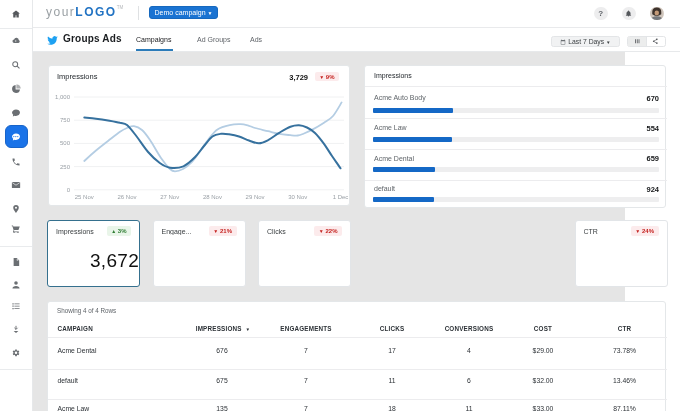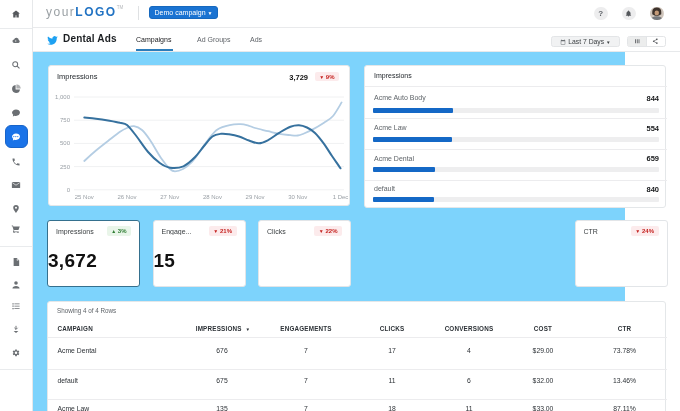"Dental Ads" div.abs { text: Dental -> Groups }
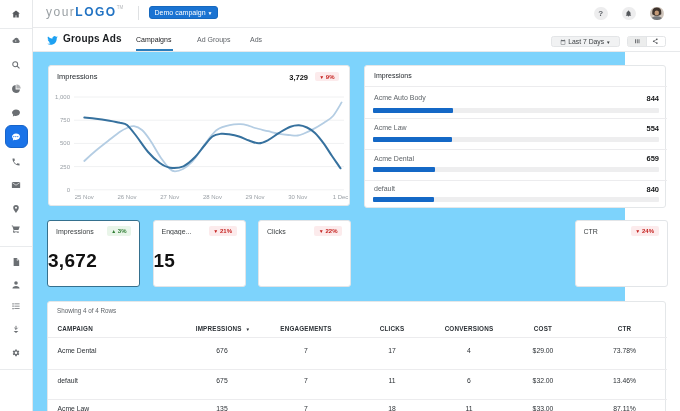"Impressions" #content { background: #7dd3fc -> #e5e5e5 }
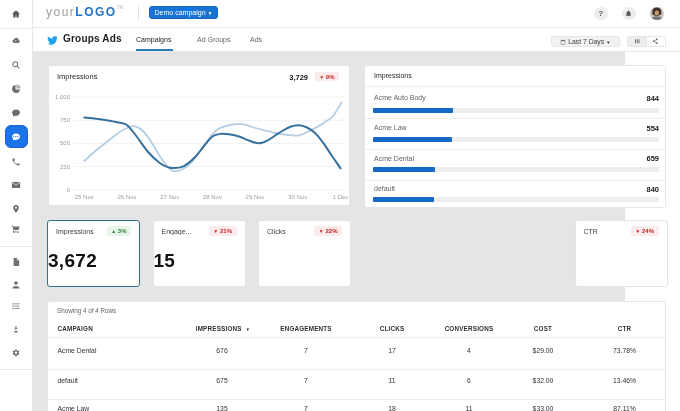"844" div.abs { text: 844 -> 670 }
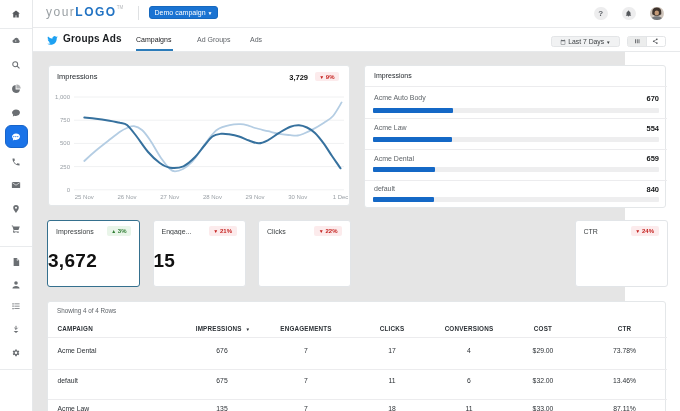"840" div.abs { text: 840 -> 924 }
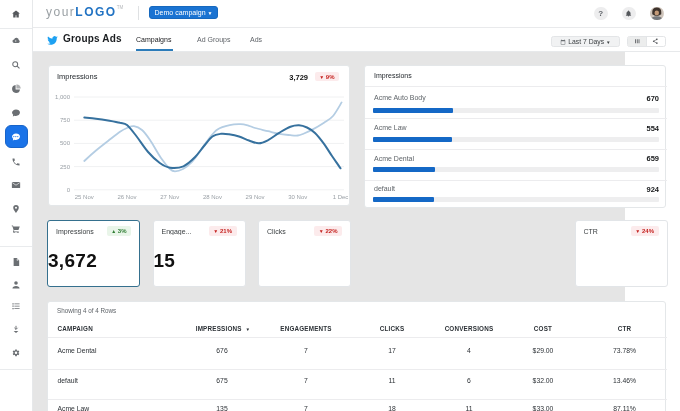"3,672" .kpi .val { font-weight: bold -> normal; padding-left: none -> 40px; text-align: left -> right }
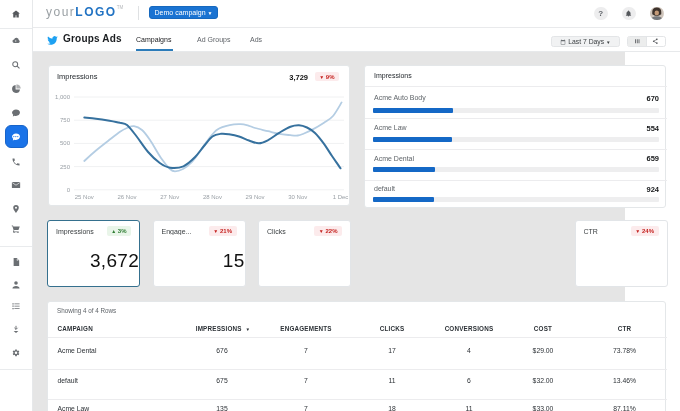"15" div.val { html: <div>15</div> -> none }
